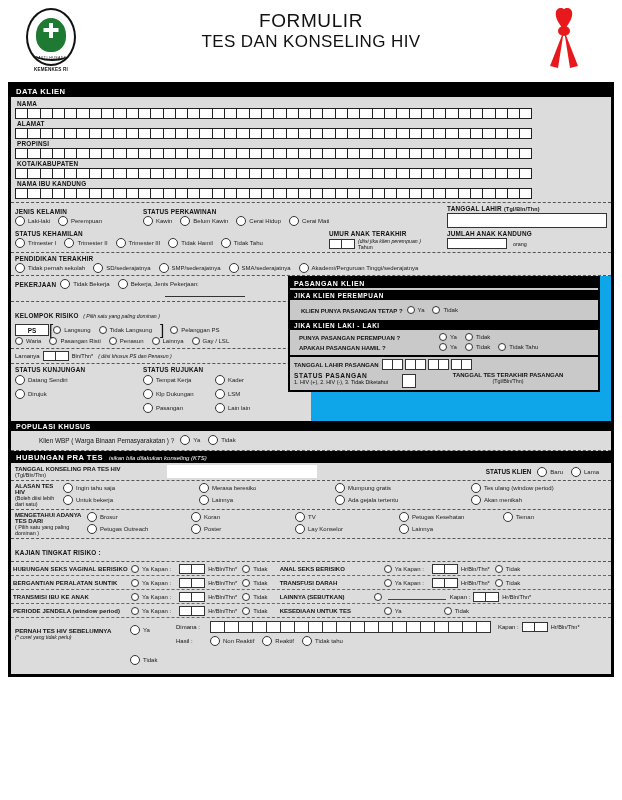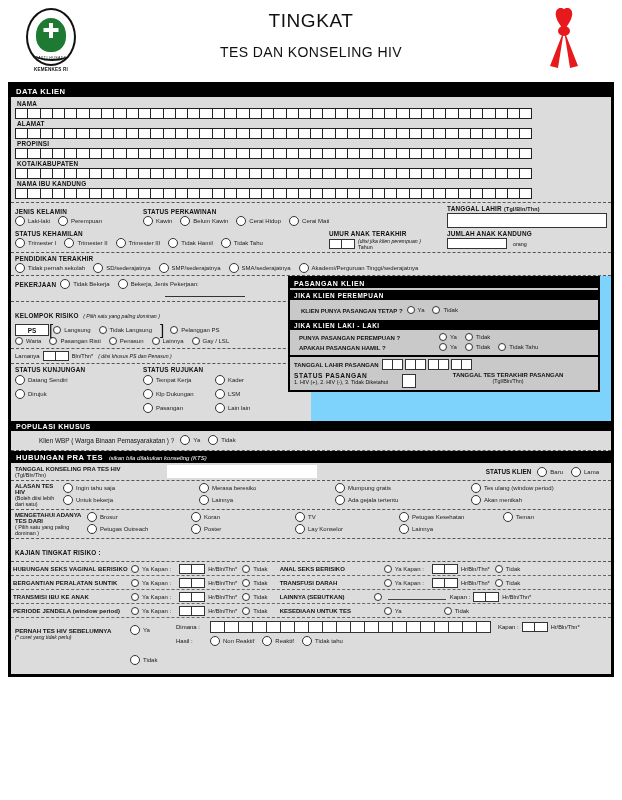"TINGKAT" div.title1 { text: TINGKAT -> FORMULIR }
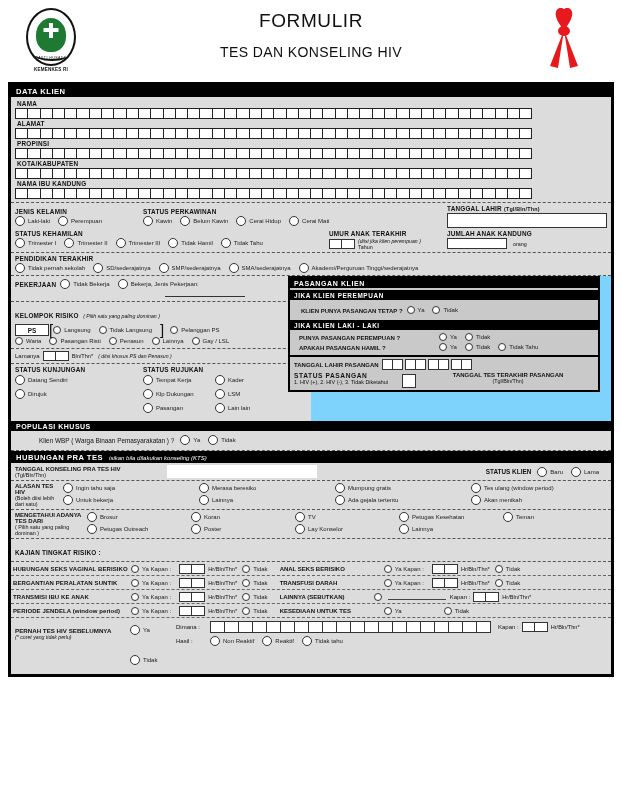"TES DAN KONSELING HIV" .title2 { font-size: 14px -> 17px; margin-top: 12px -> 0 }
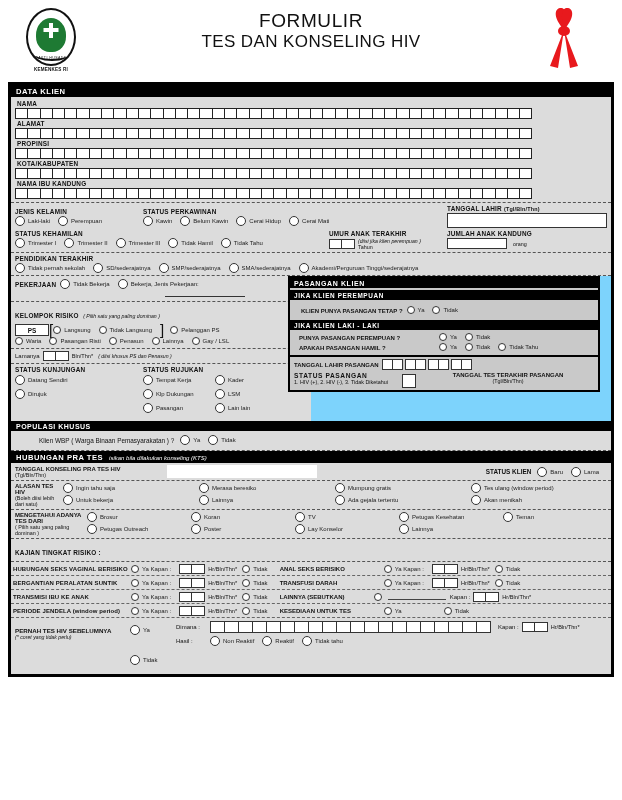"DATA KLIEN" .formframe { background: #7dd3fc -> #0ea5e9 }
